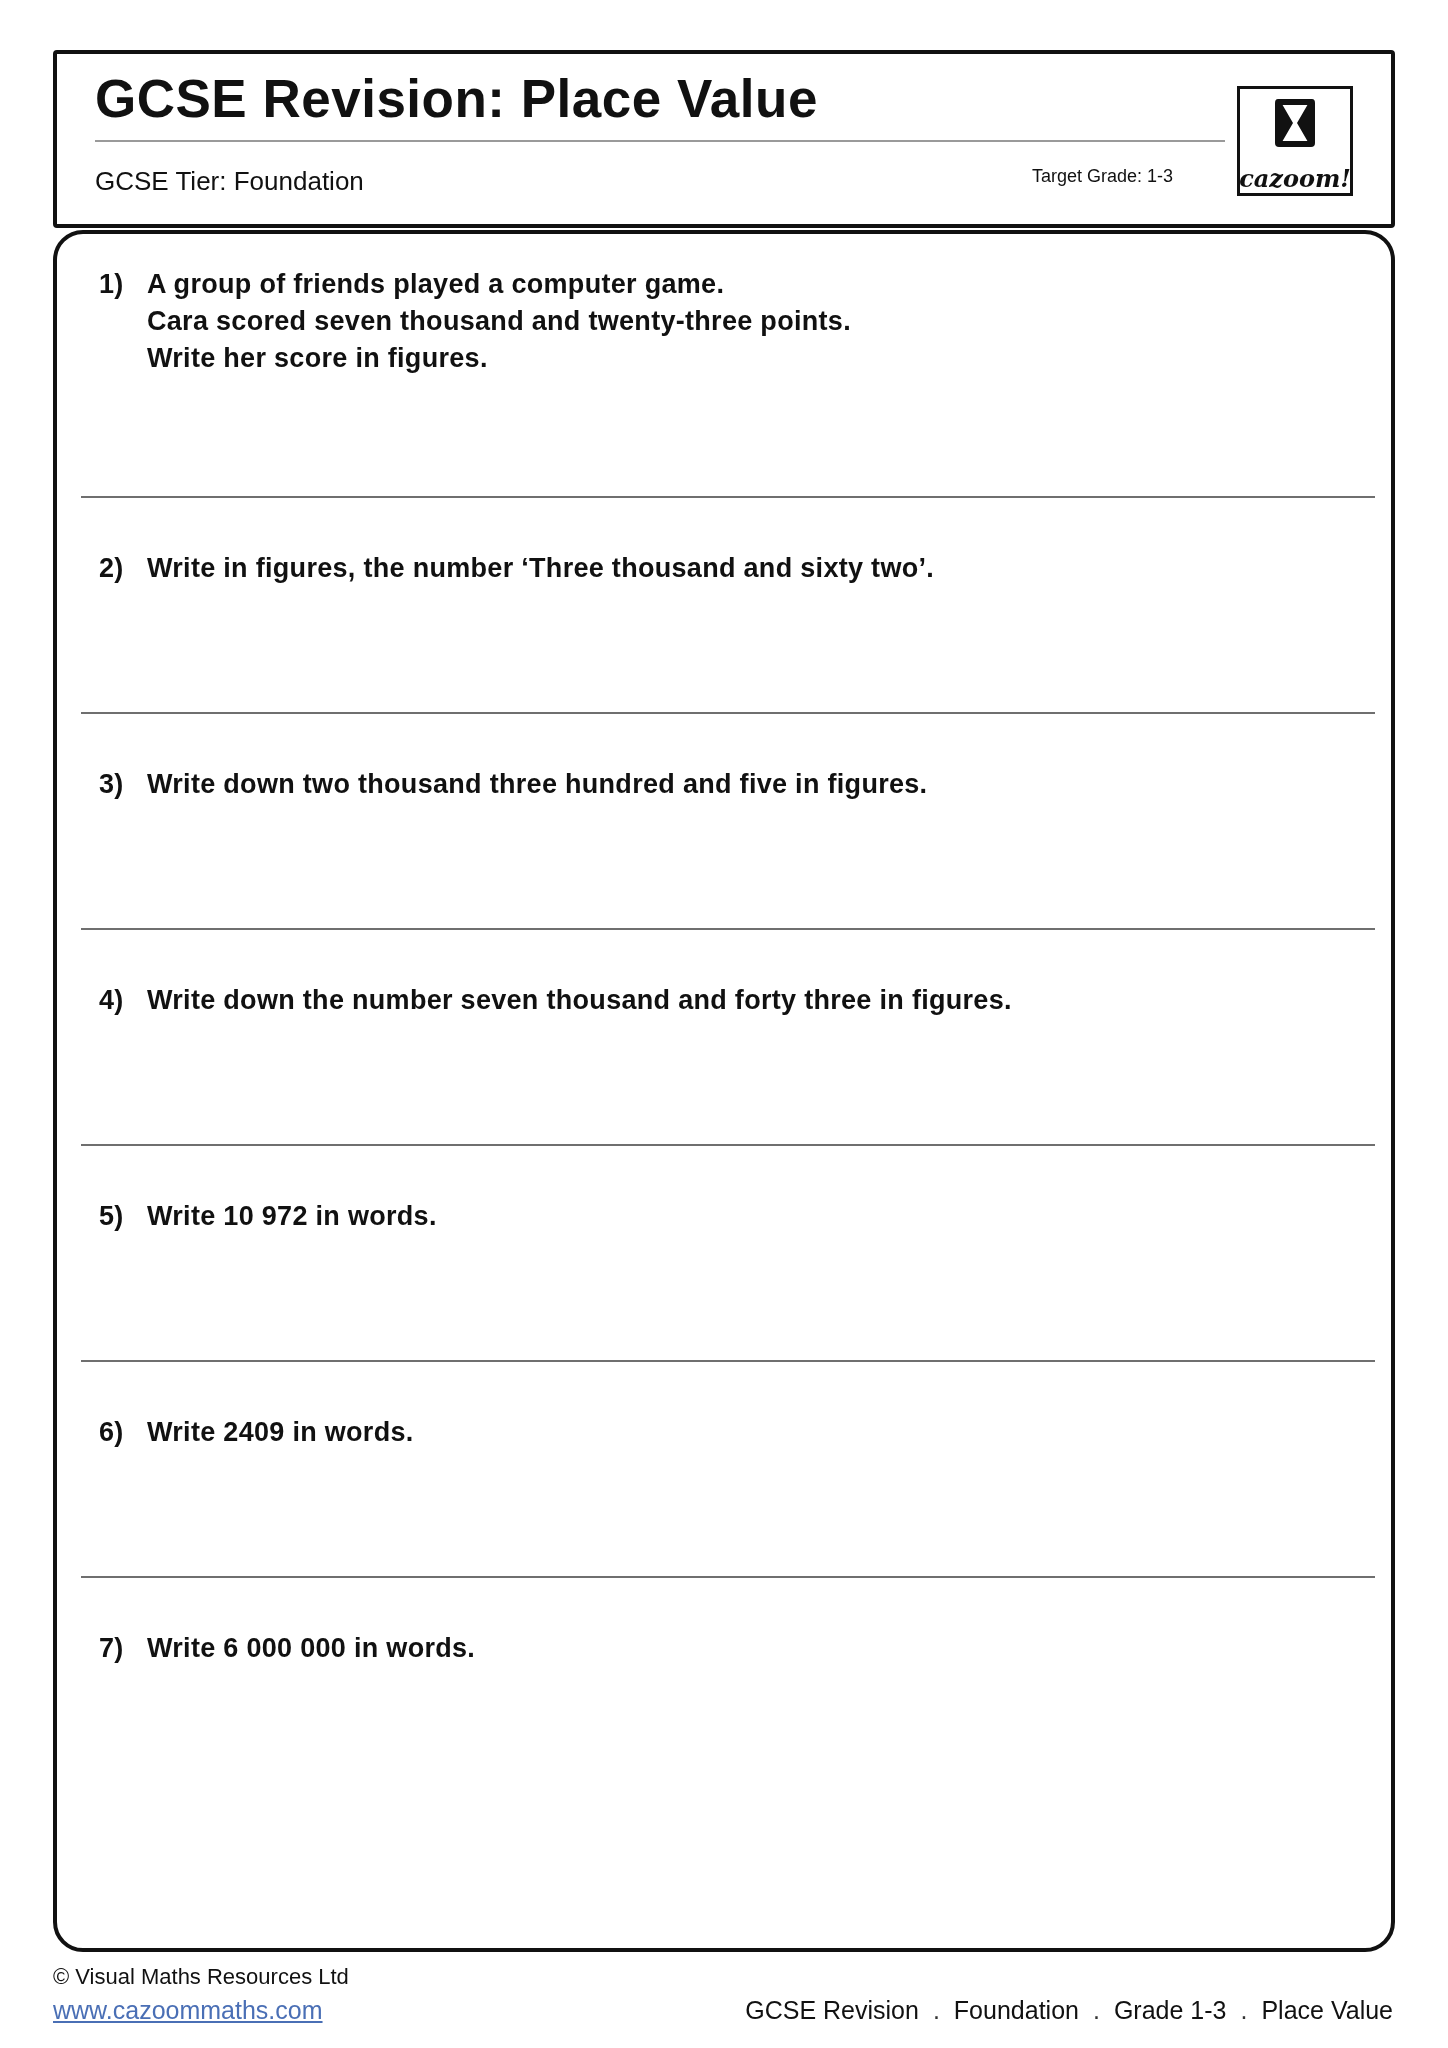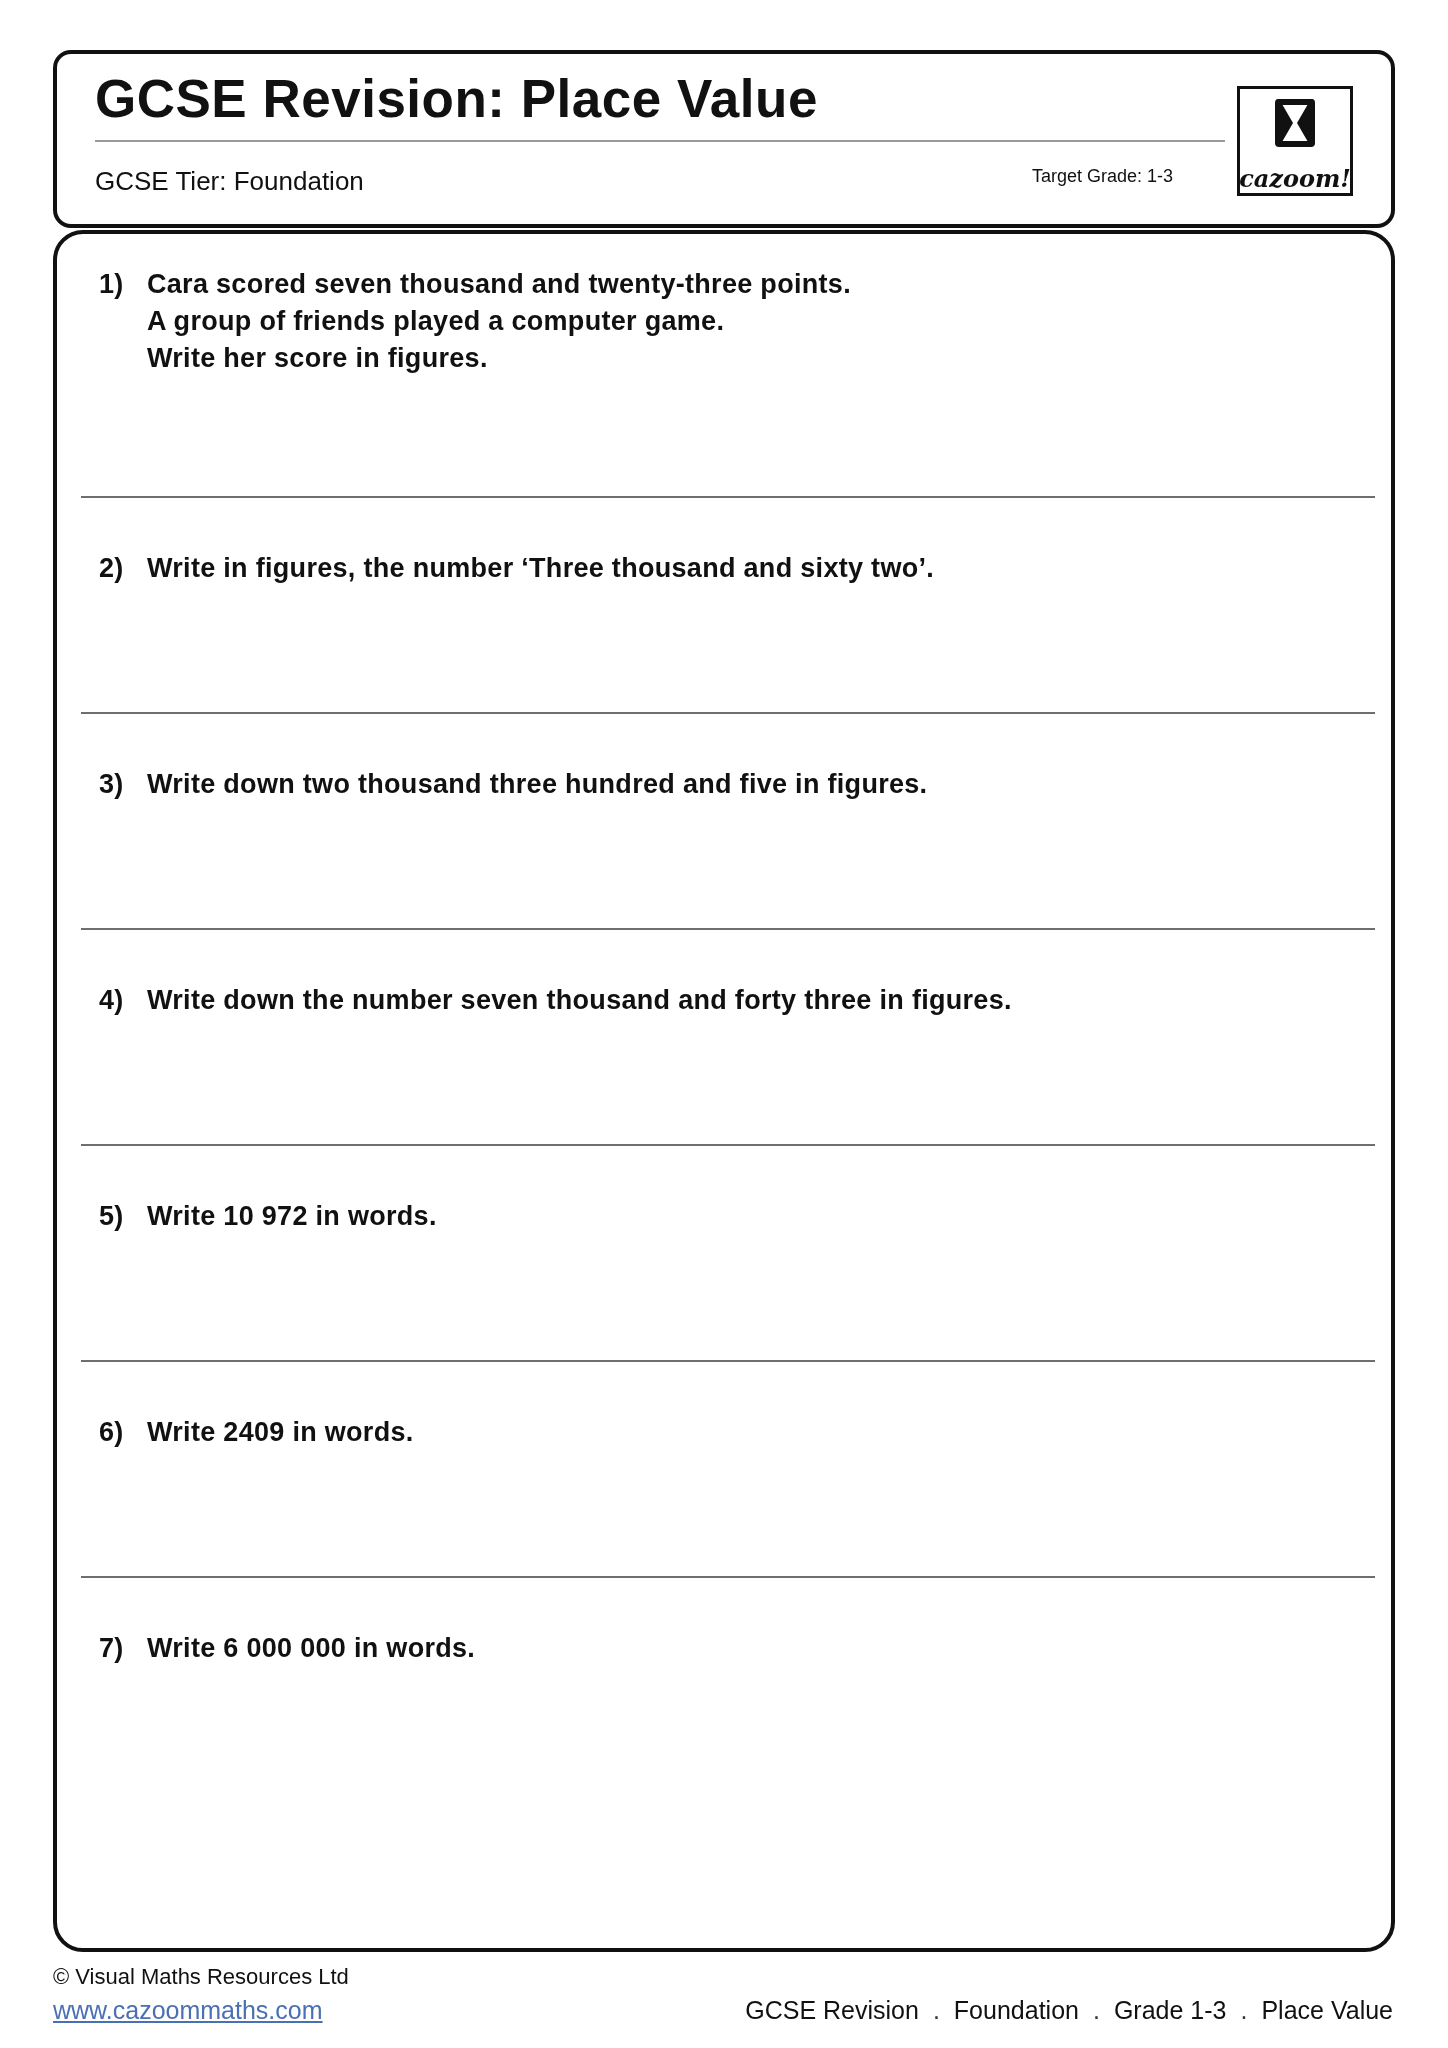"GCSE Revision: Place Value" .header-box { border-radius: 18px -> 4px }
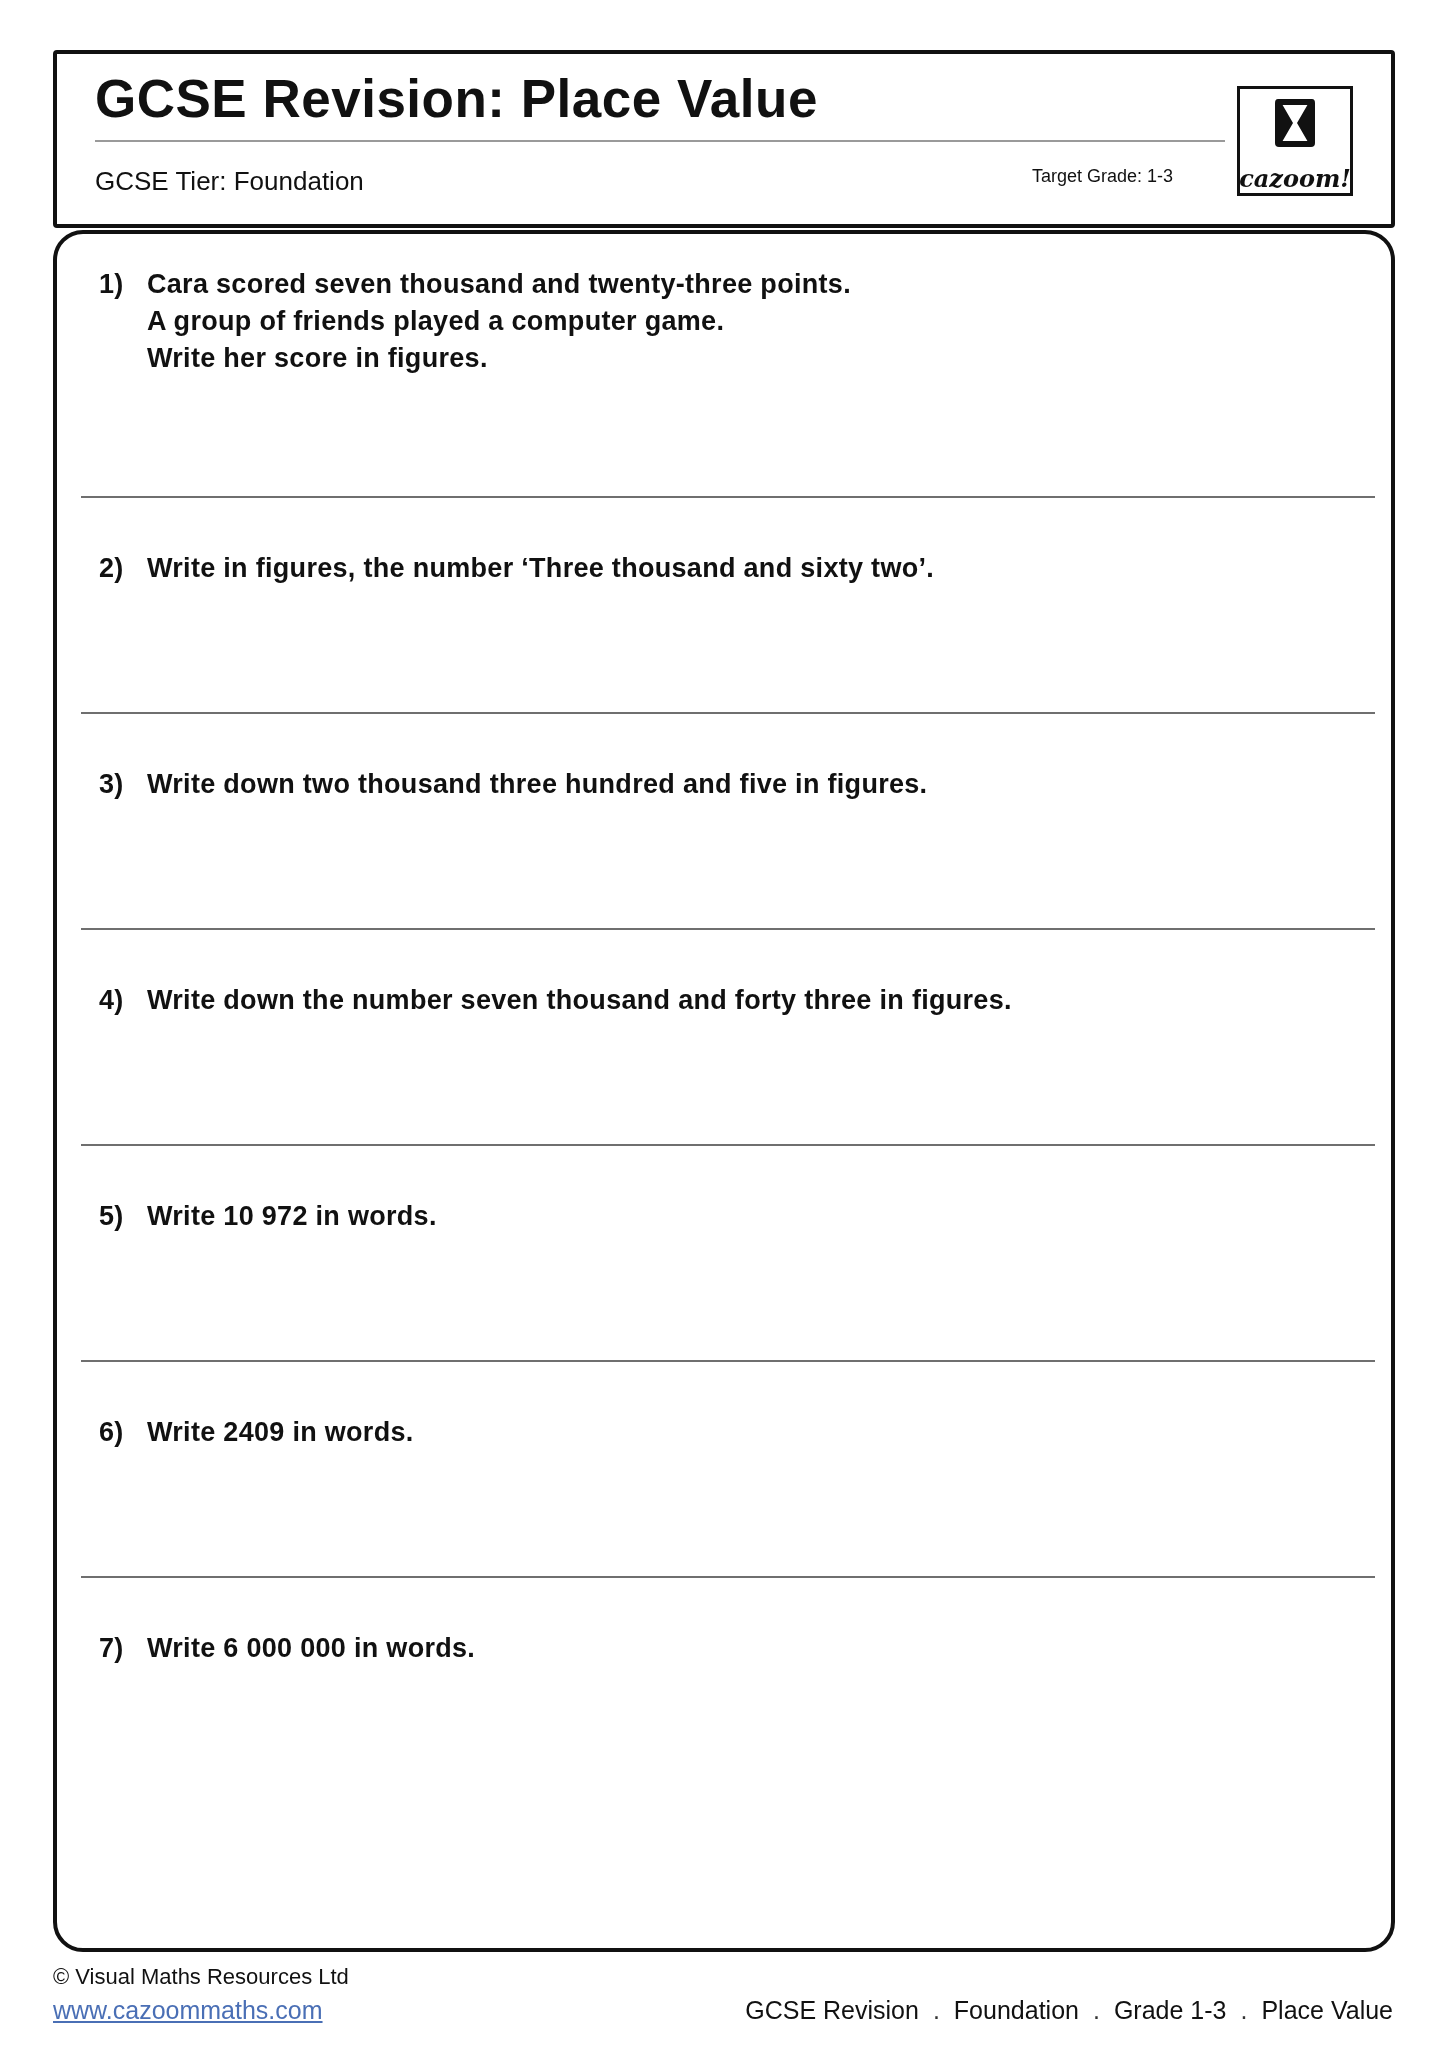"Cara scored seven thousand and" div { order: before "A group of friends played" -> after "A group of friends played" }
